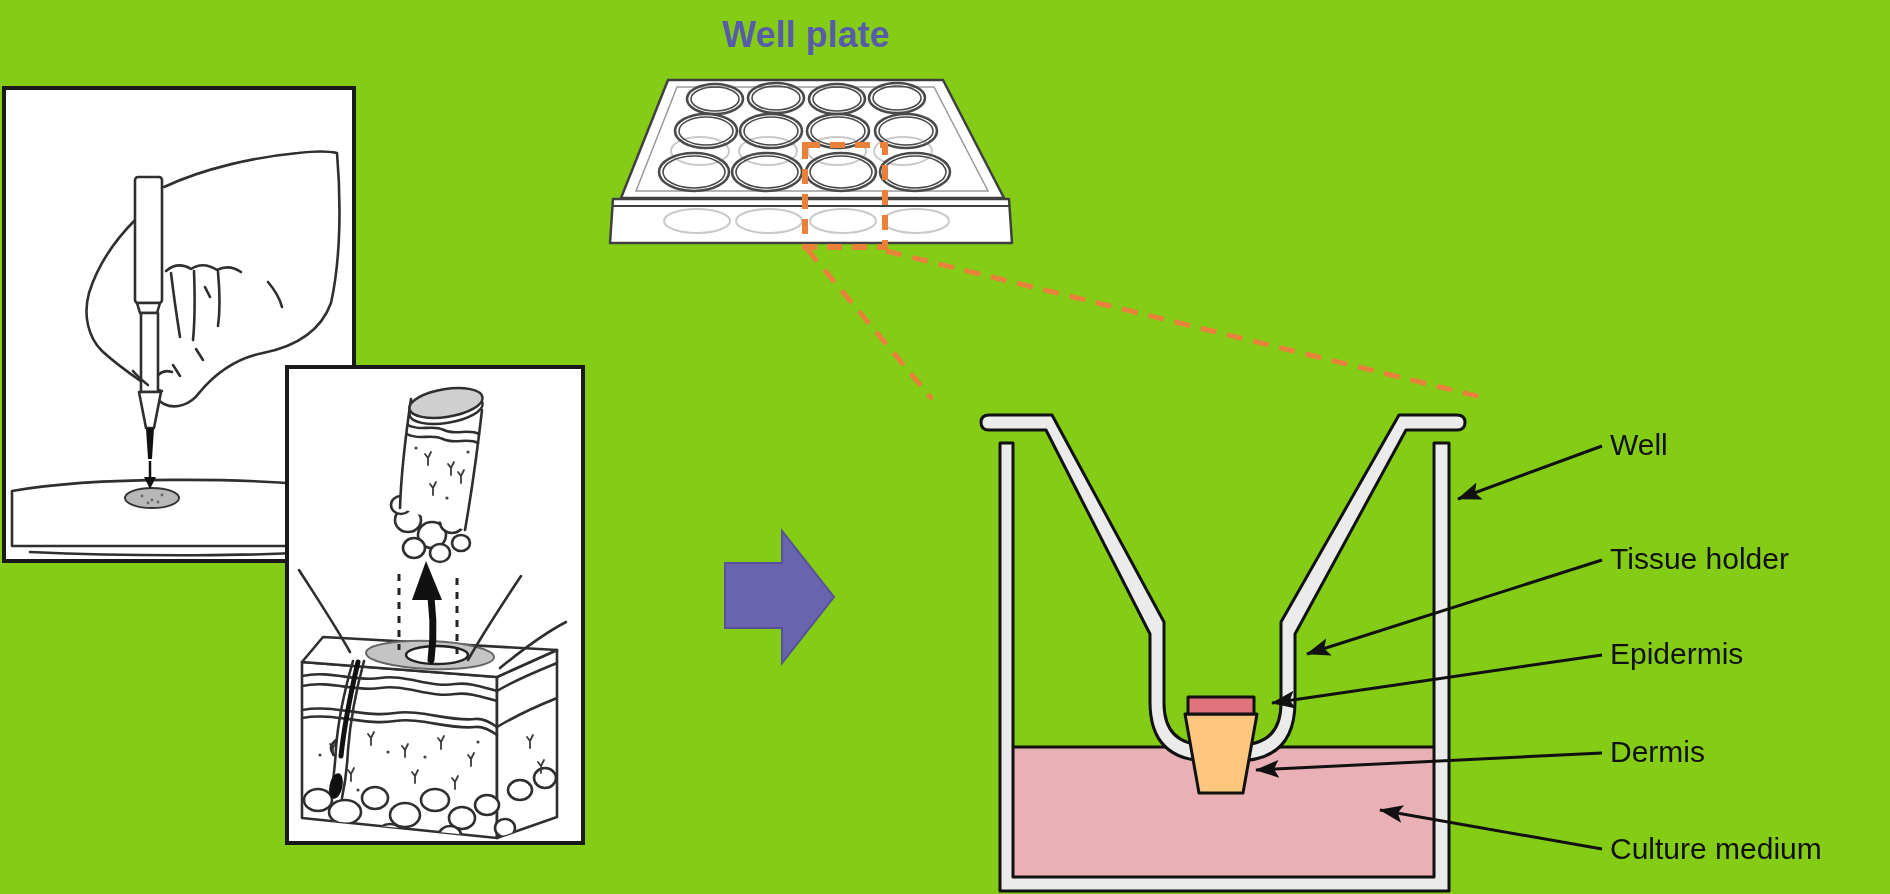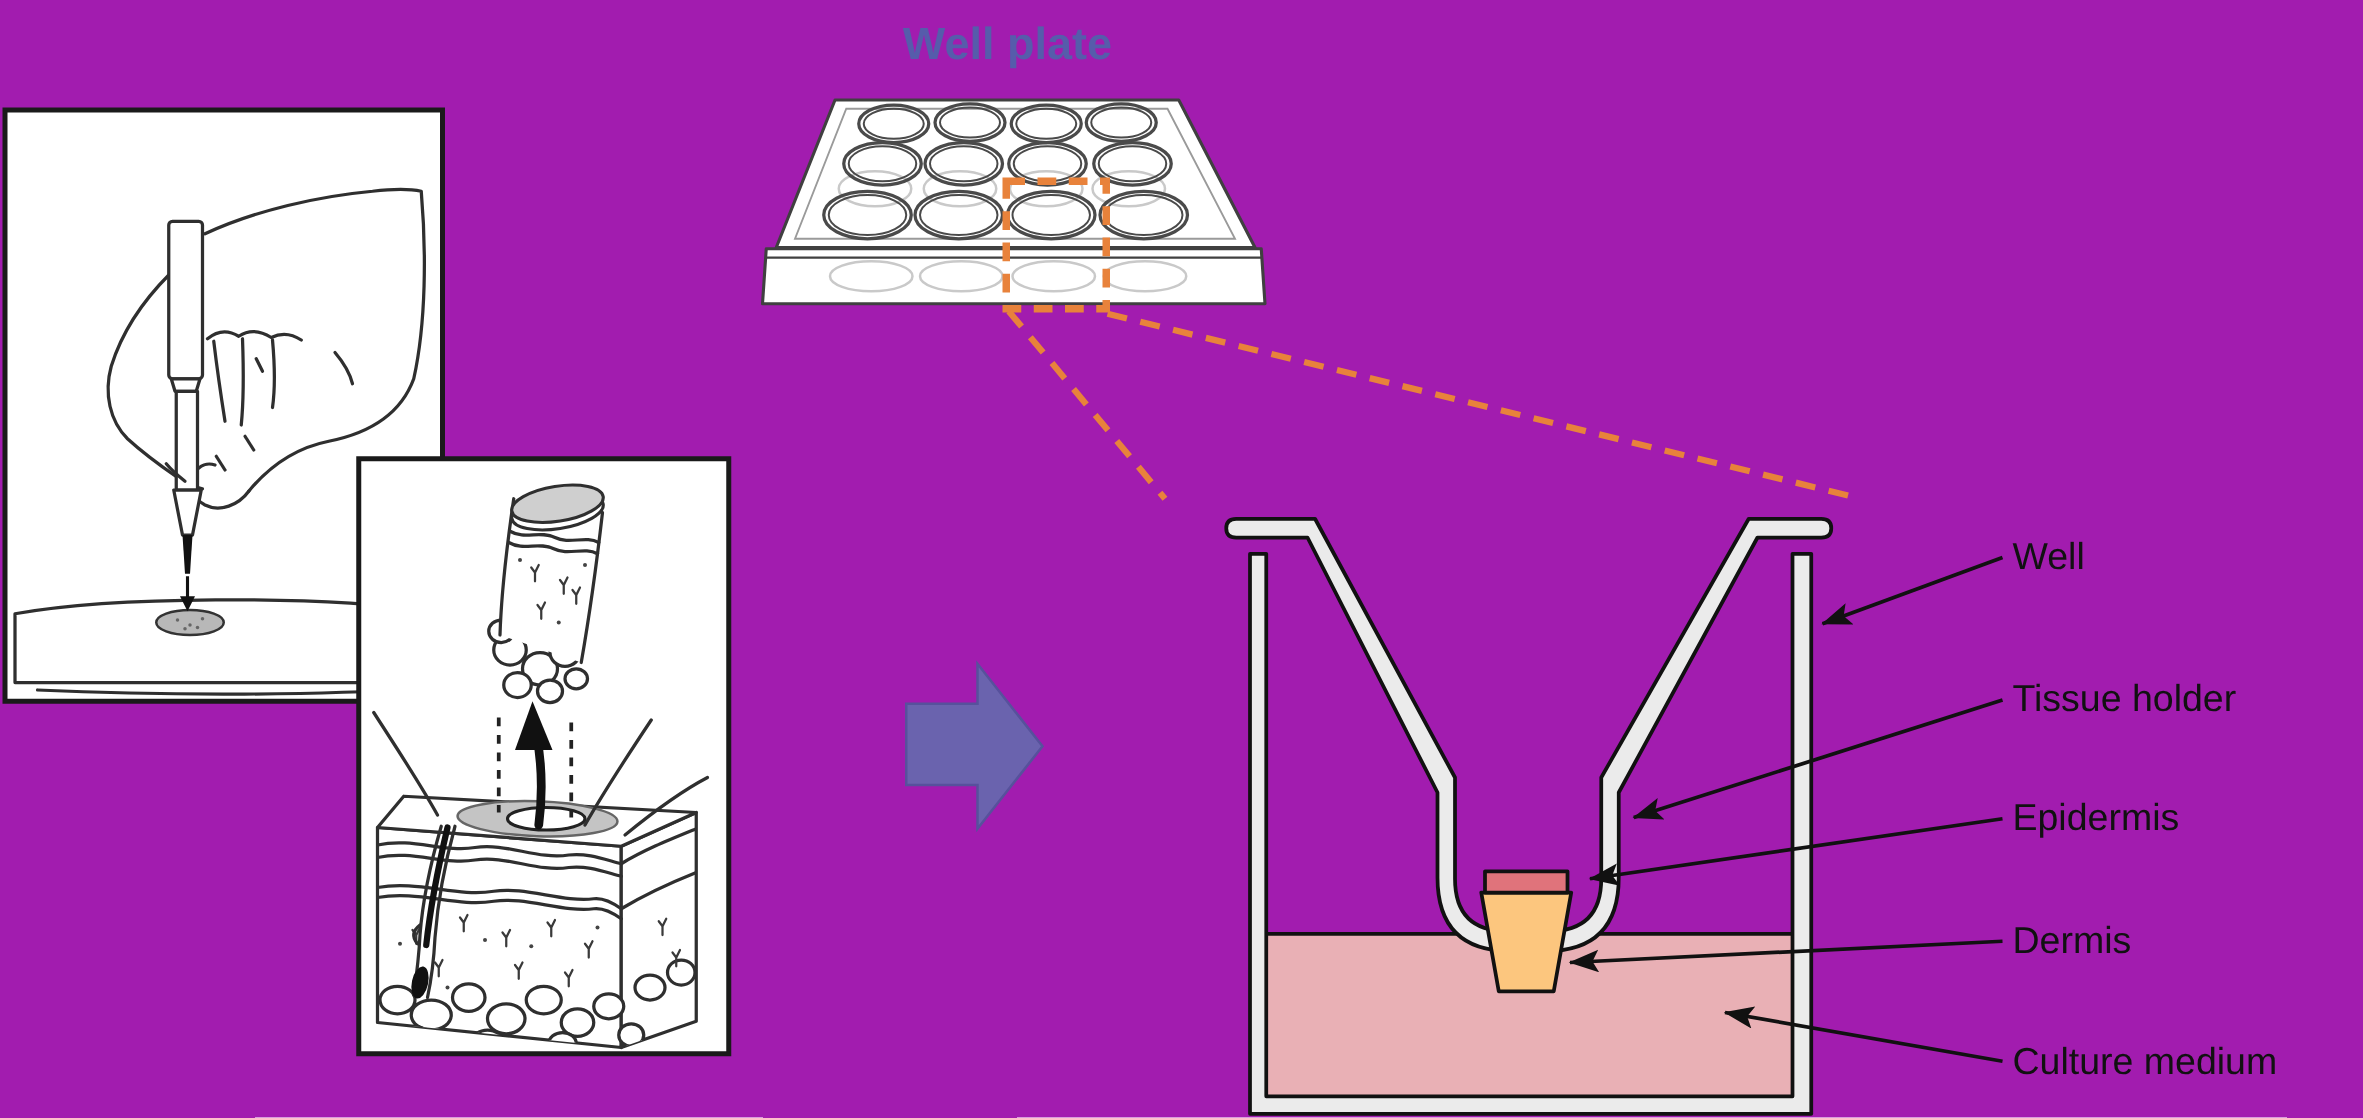"Well plate" .canvas { background: #a21caf -> #84cc16 }
